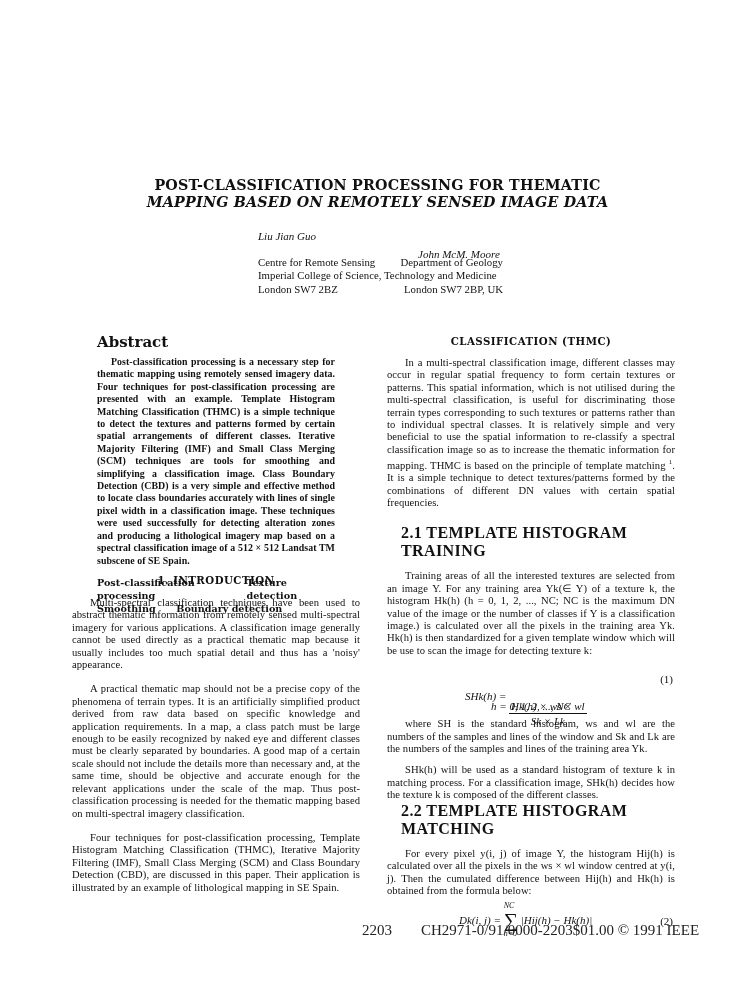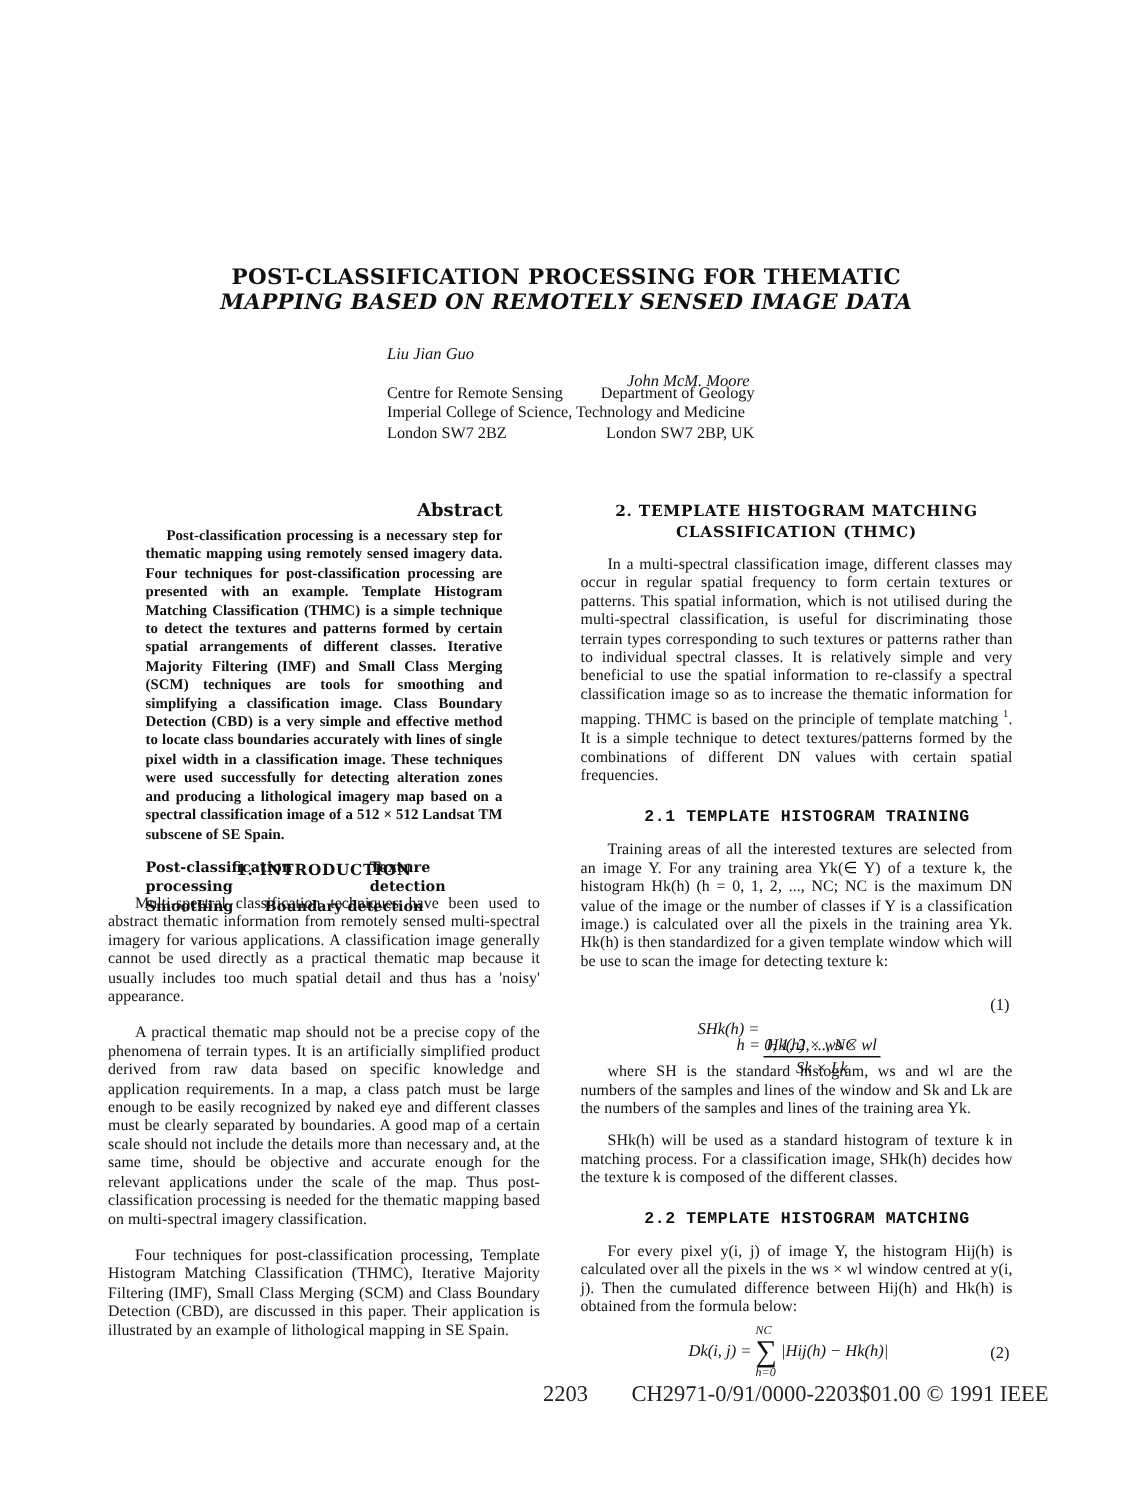"Abstract" div { font-size: 12px -> 15px; text-align: right -> left }
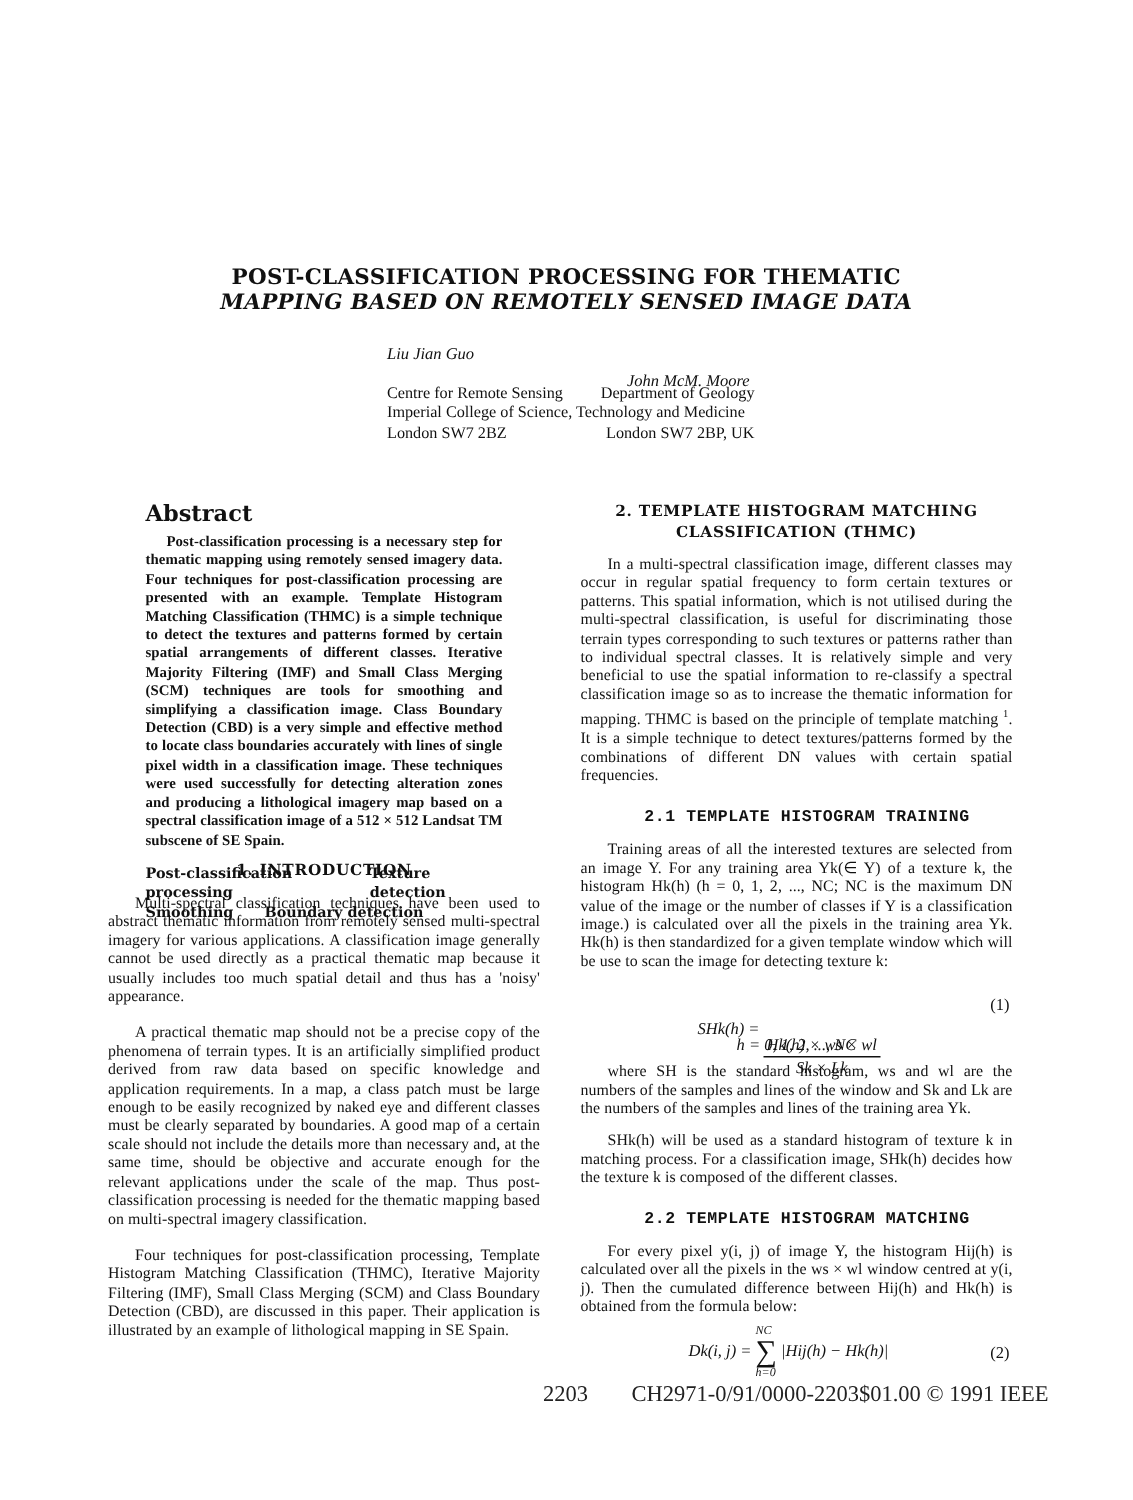"2. TEMPLATE HISTOGRAM MATCHING" div.heading { html: <div>2. TEMPLATE HISTOGRAM MATCHING</div> -> none }
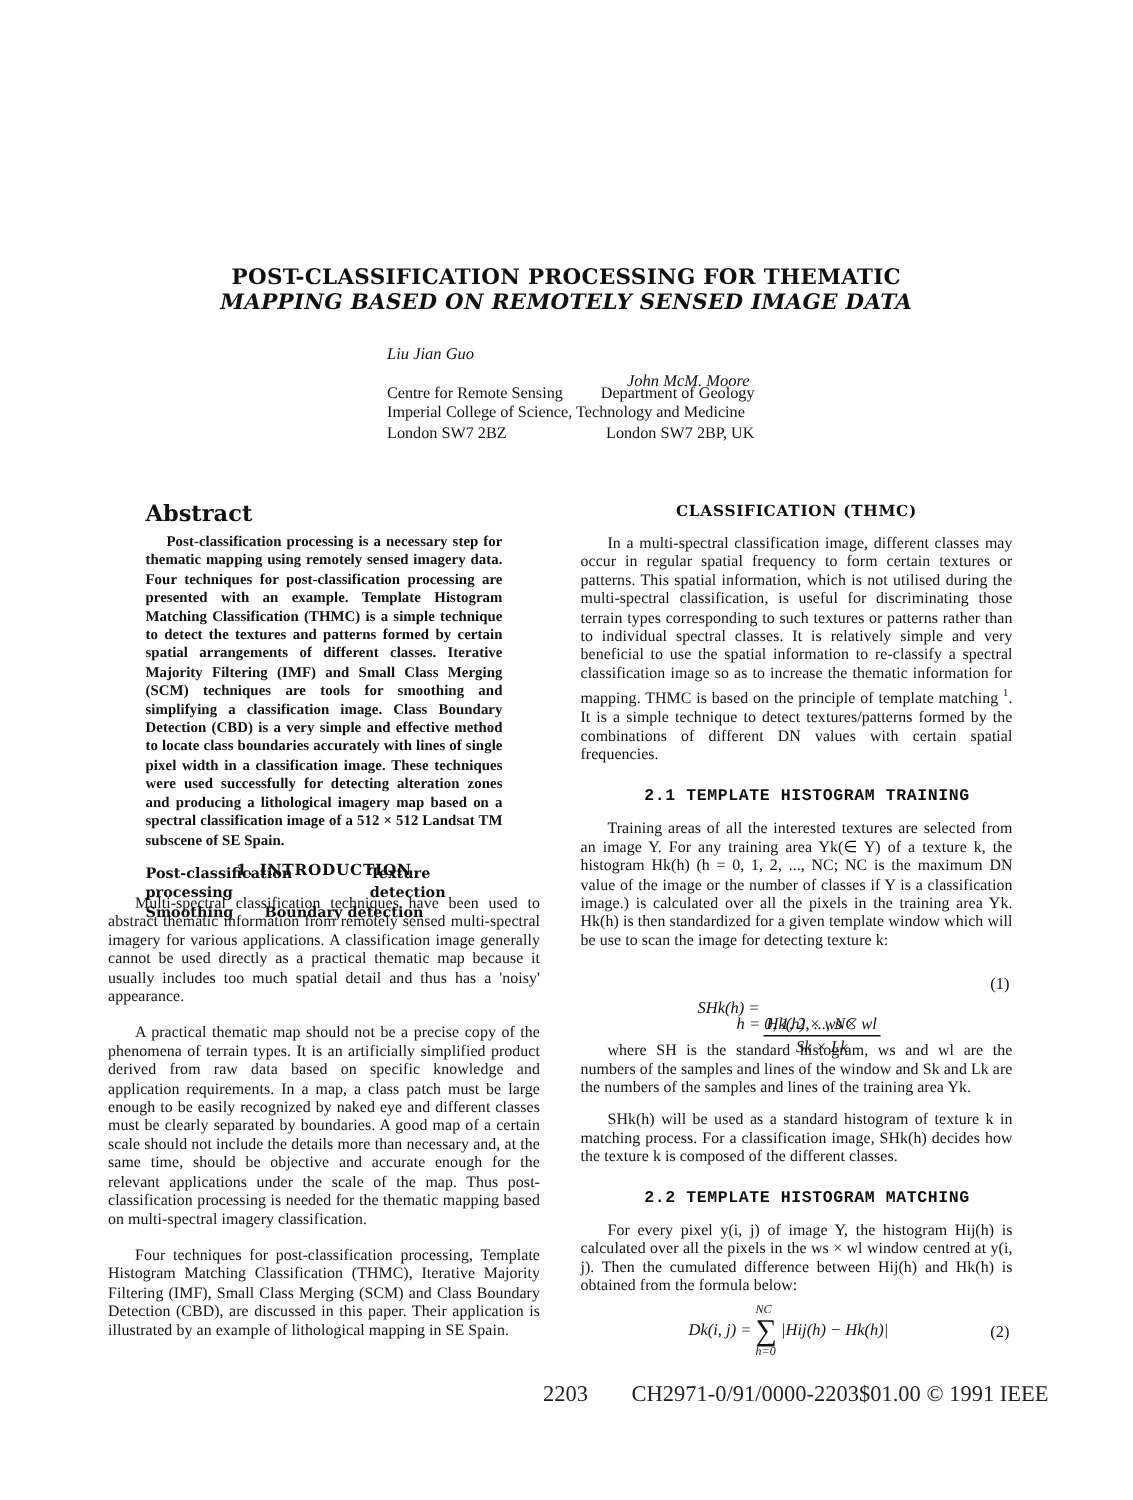"2.1 TEMPLATE HISTOGRAM TRAINING" .subheading { font-family: Liberation Mono, monospace -> Liberation Serif, serif; font-size: 11px -> 16px; text-align: center -> none }
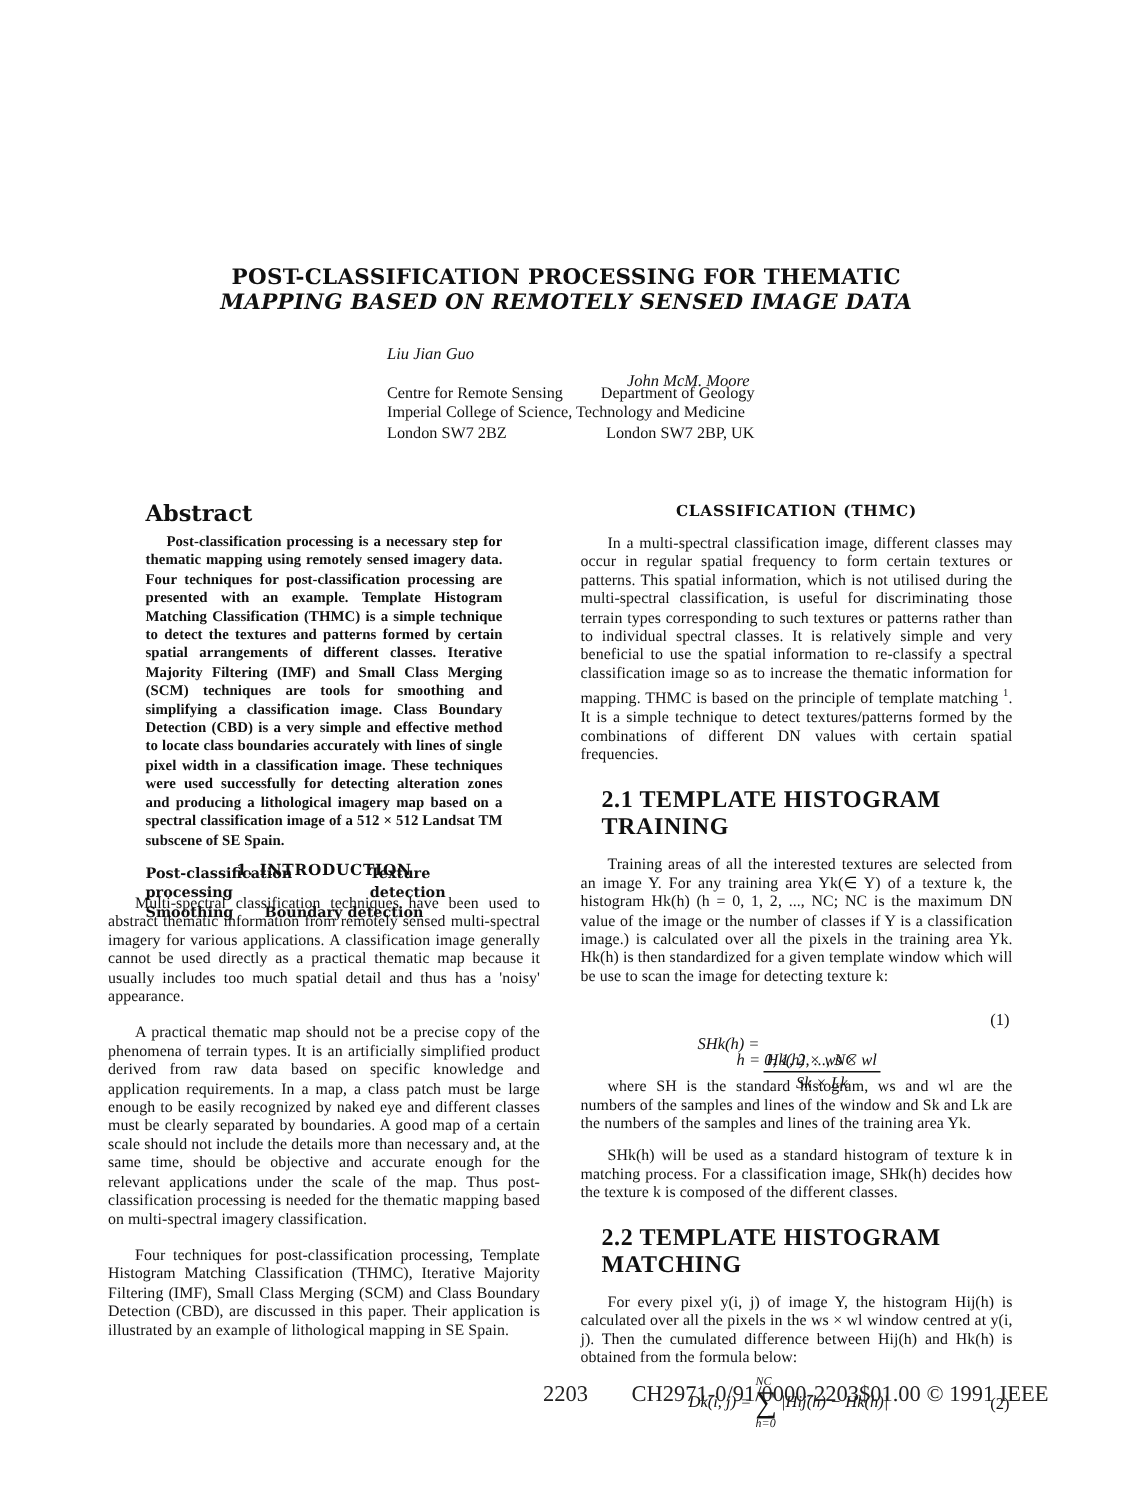"2.2 TEMPLATE HISTOGRAM MATCHING" div.subheading { margin-top: 14px -> none }
